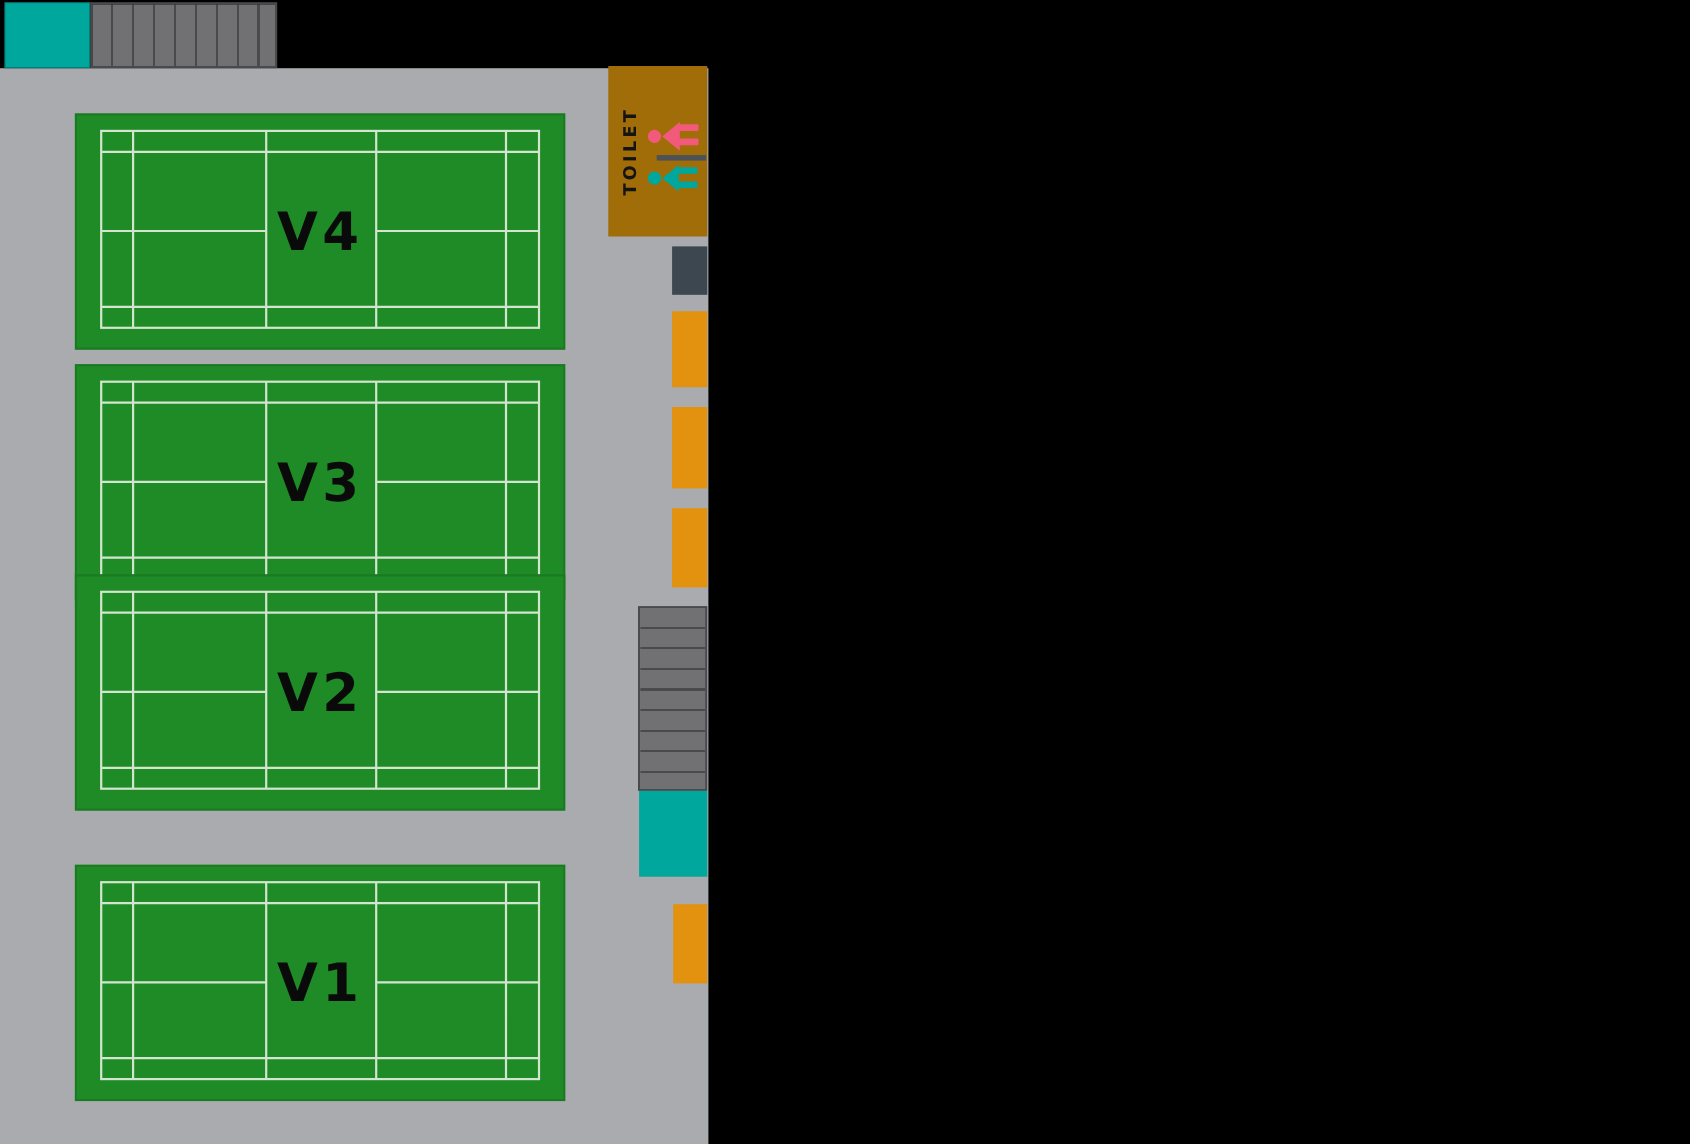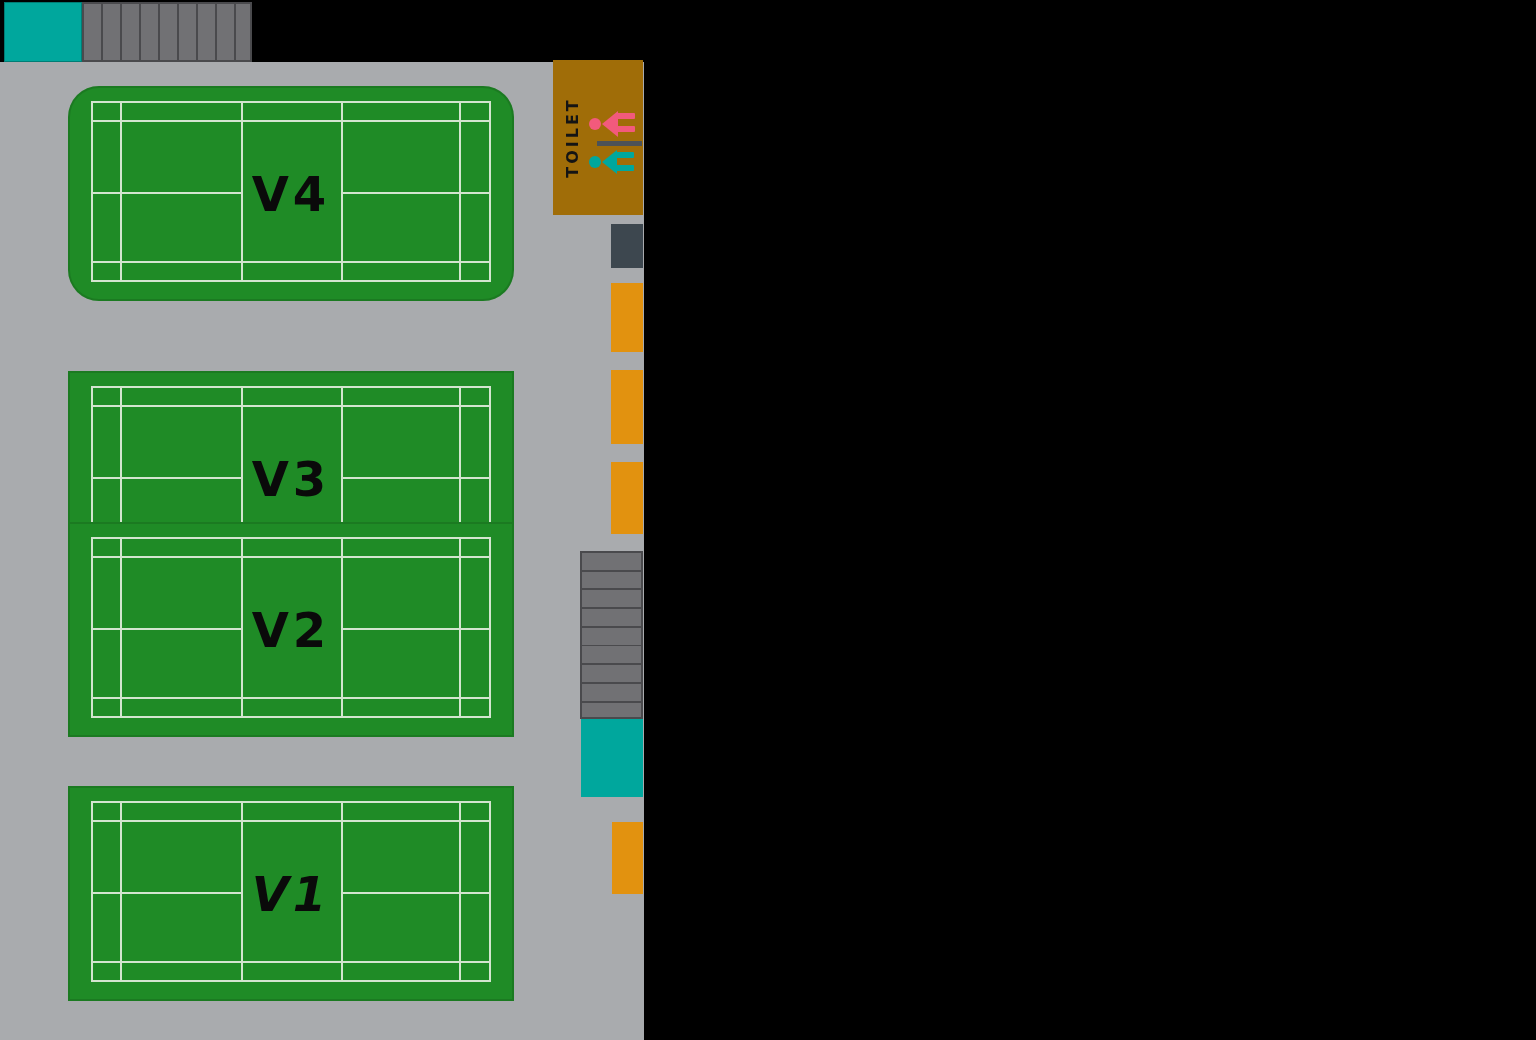"V4" div.court { border-radius: 31px -> none; top: 86px -> 103px }
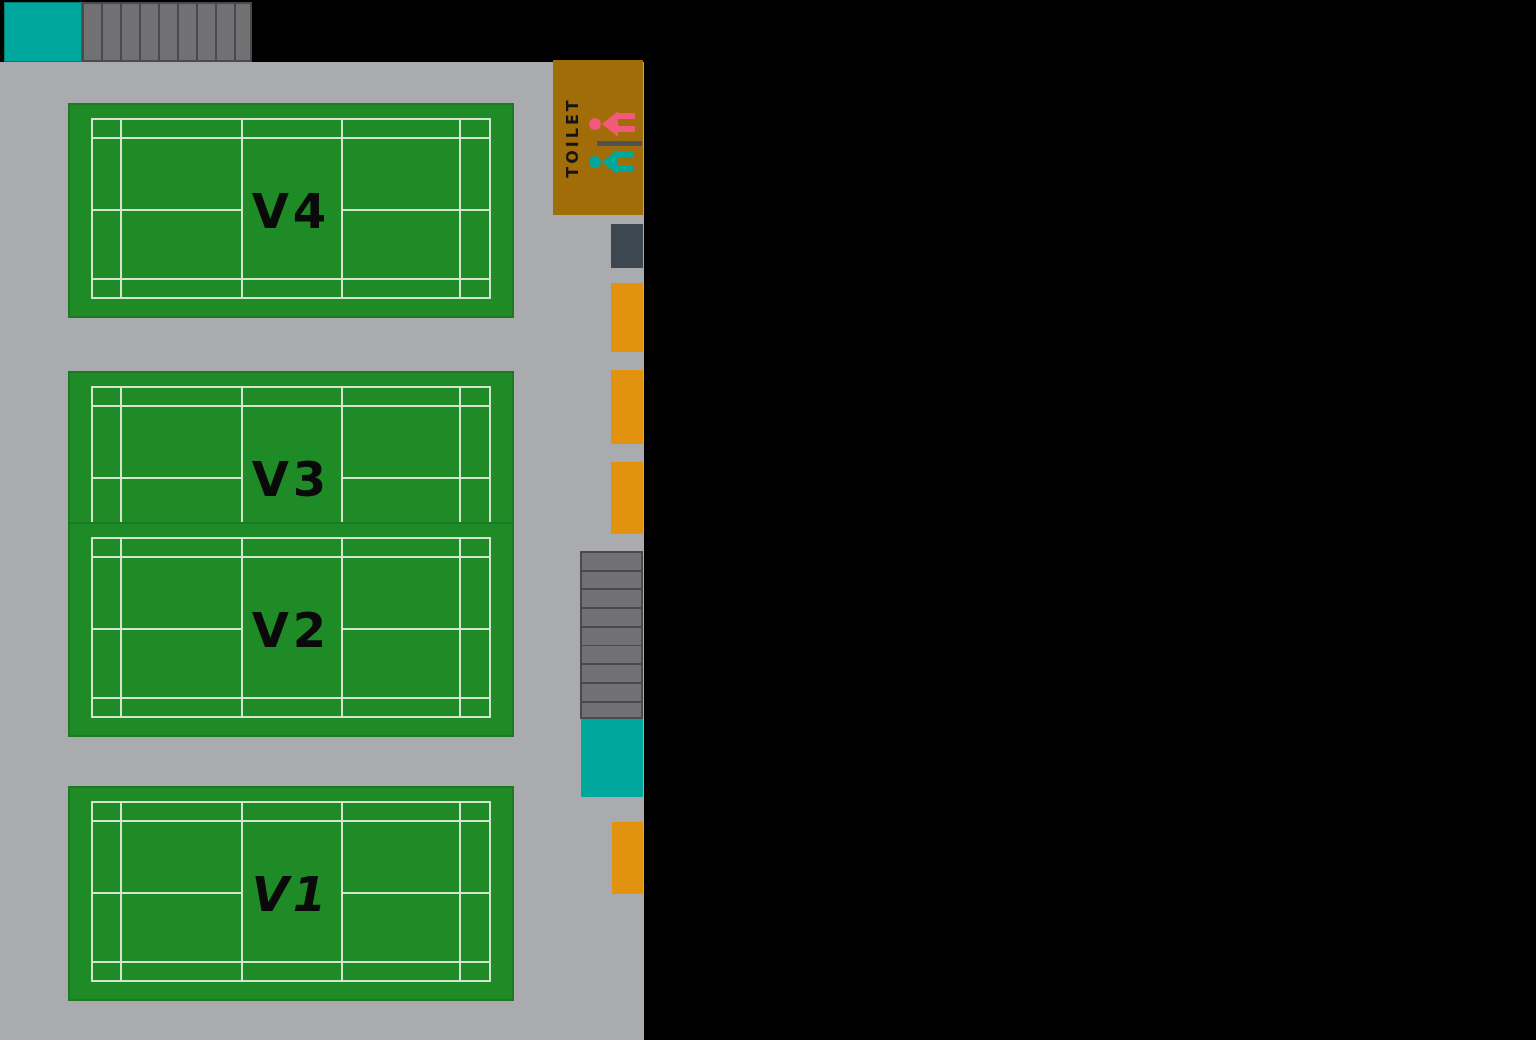"V3" div.court { margin-top: 40px -> none }
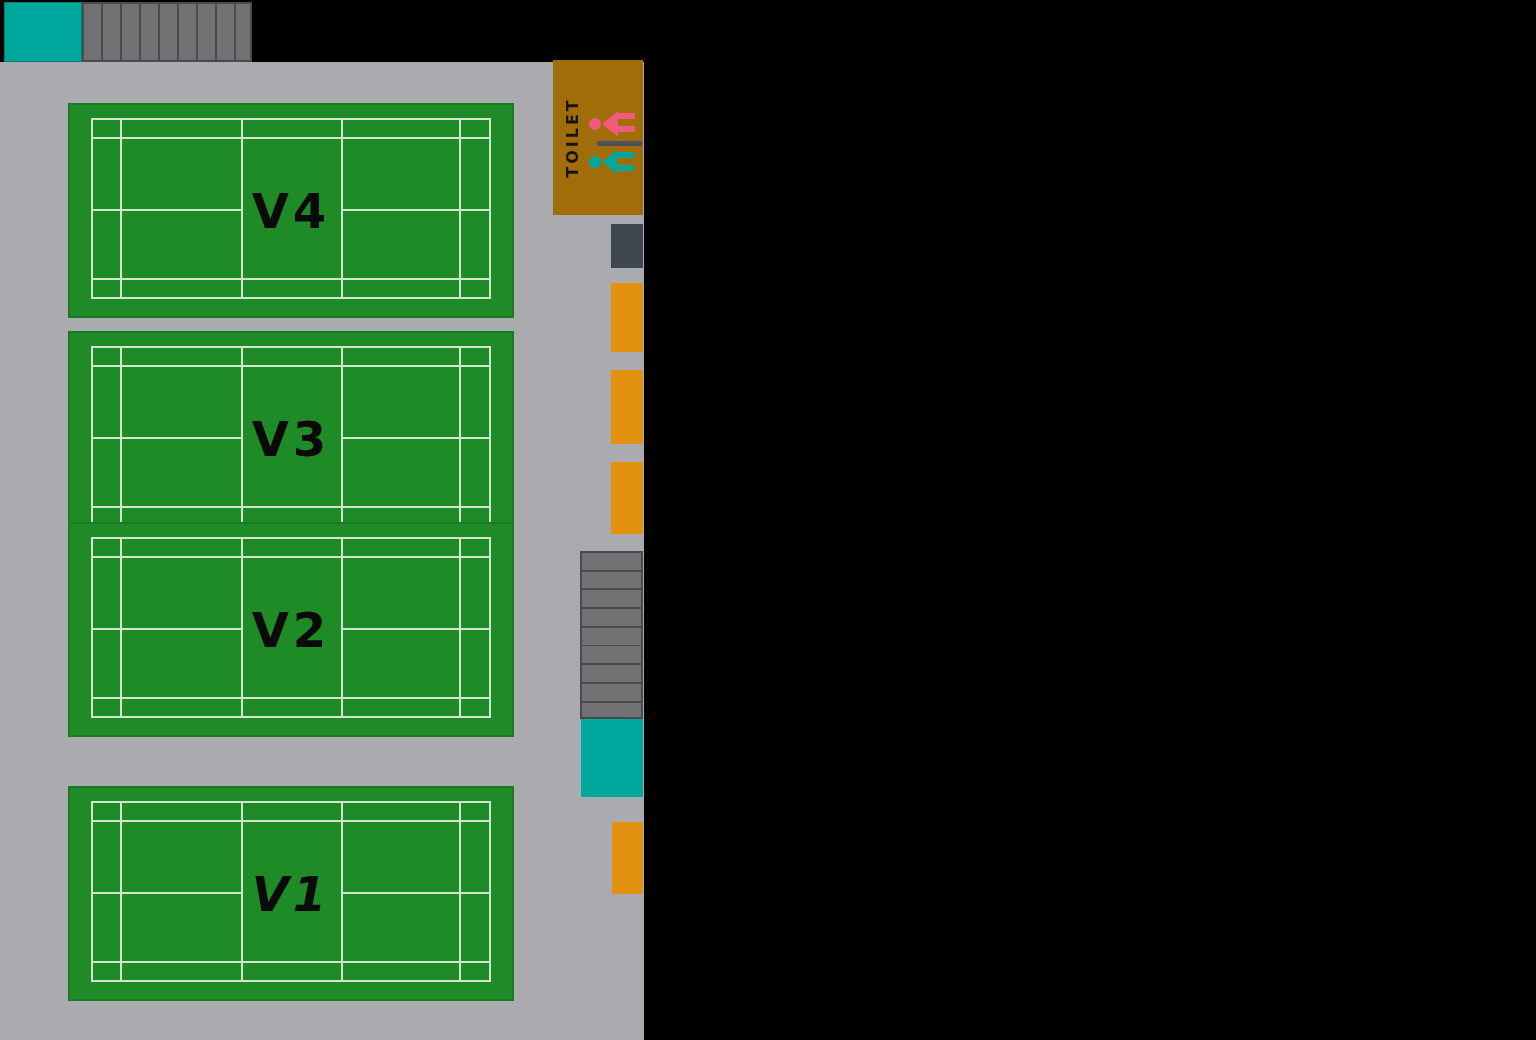"V1" div.court { font-style: italic -> none }
